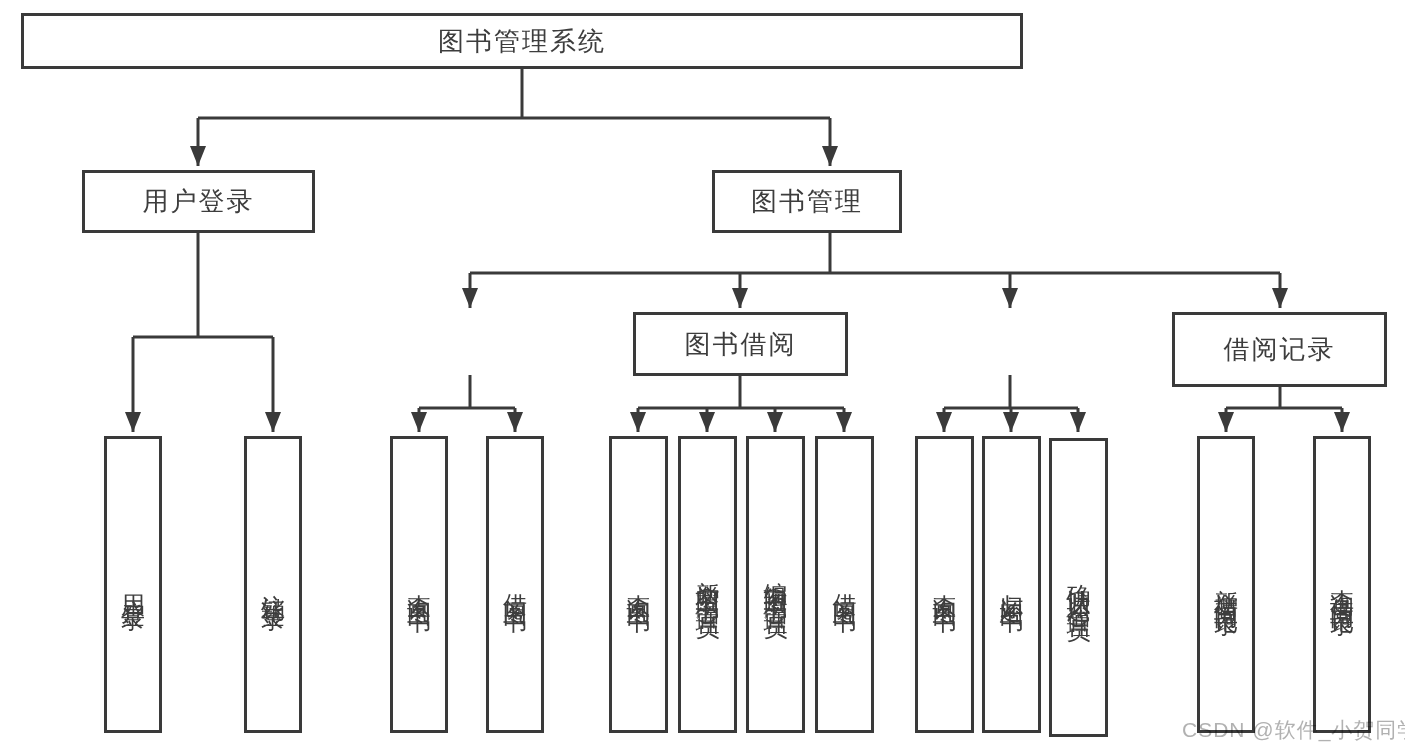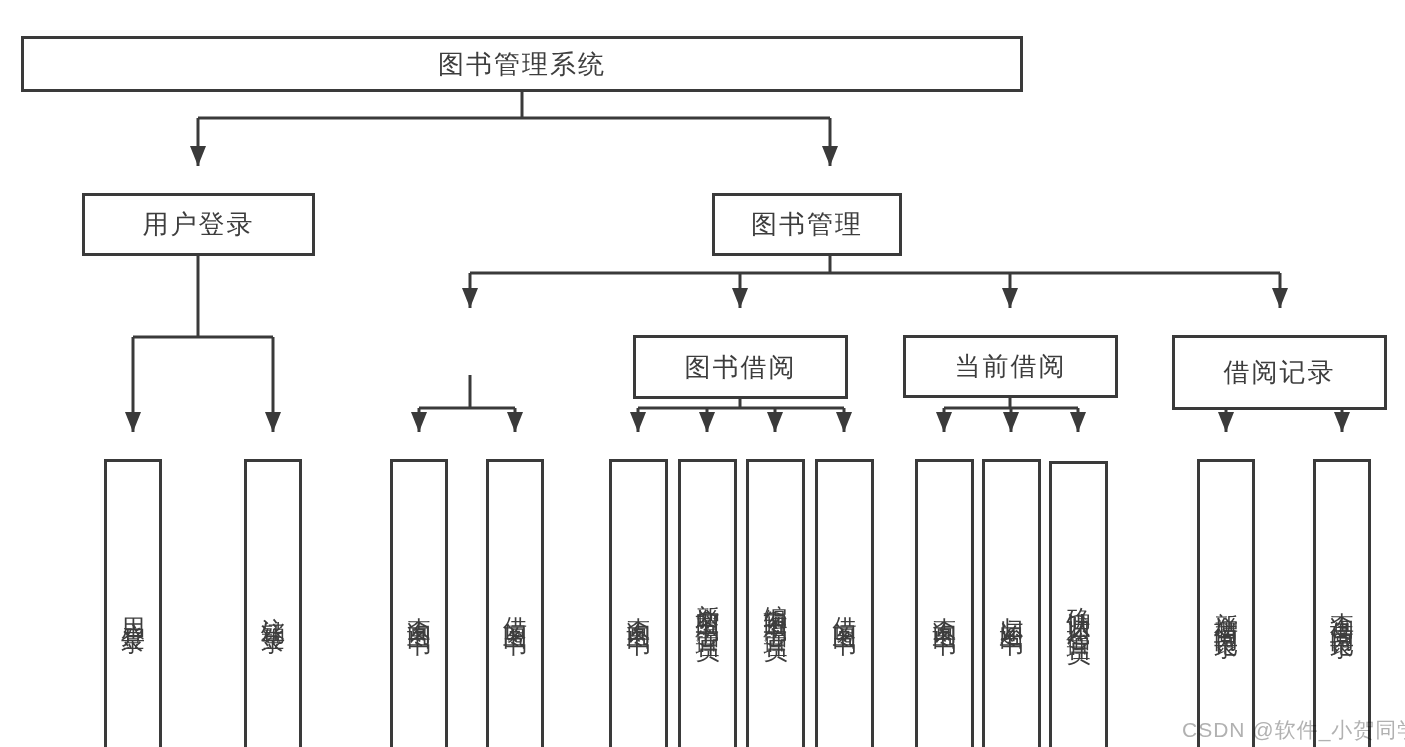"图书管理系统" .node { margin-top: 23px -> none }
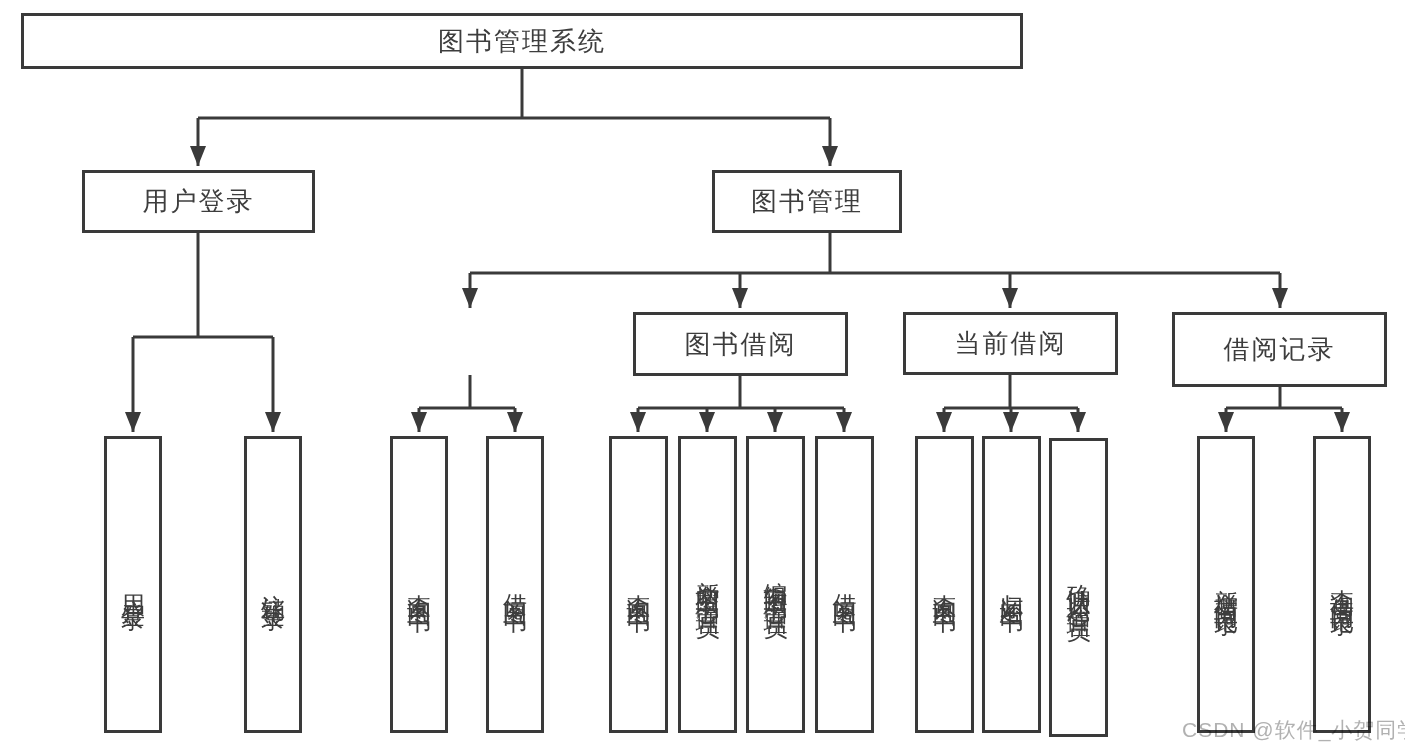"当前借阅" div.node { html: <div> <span>当前借阅</span> </div> -> none }
